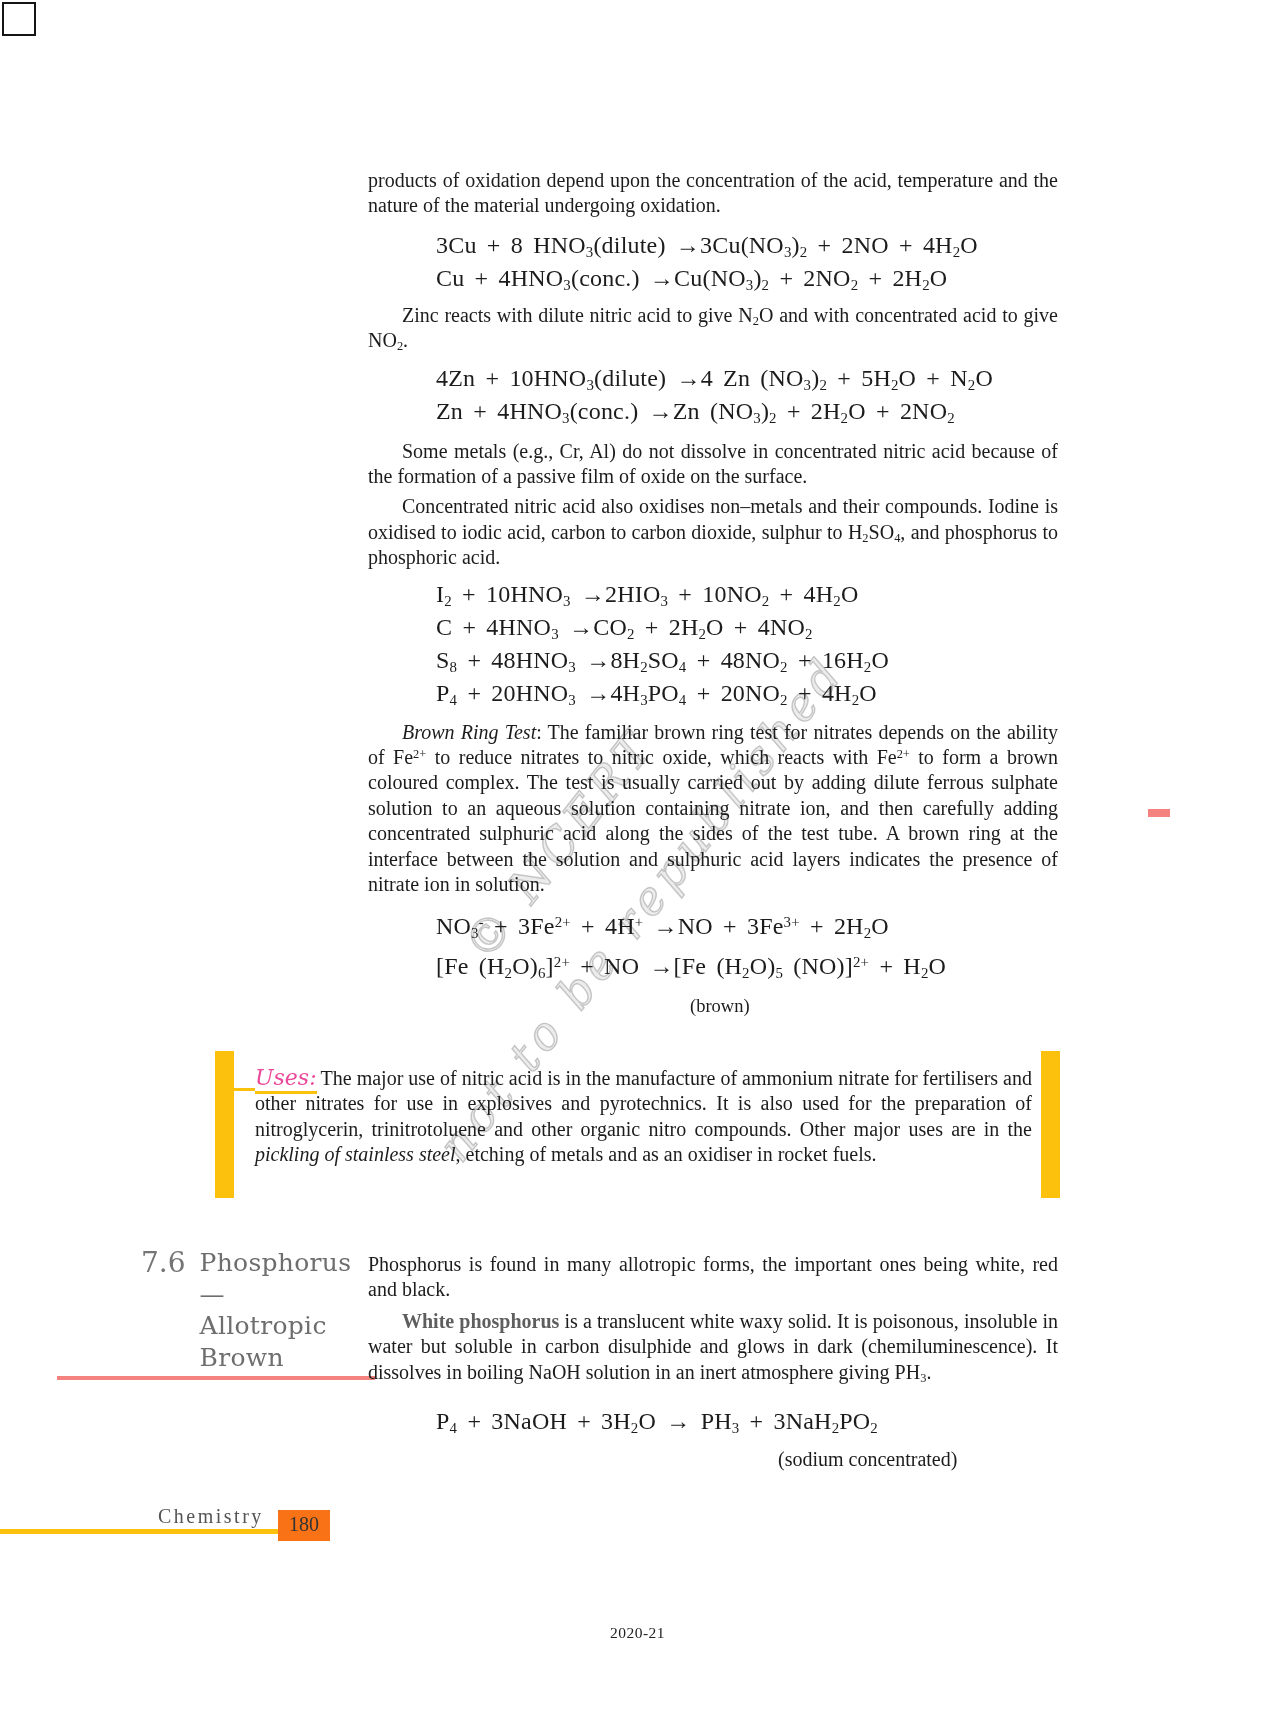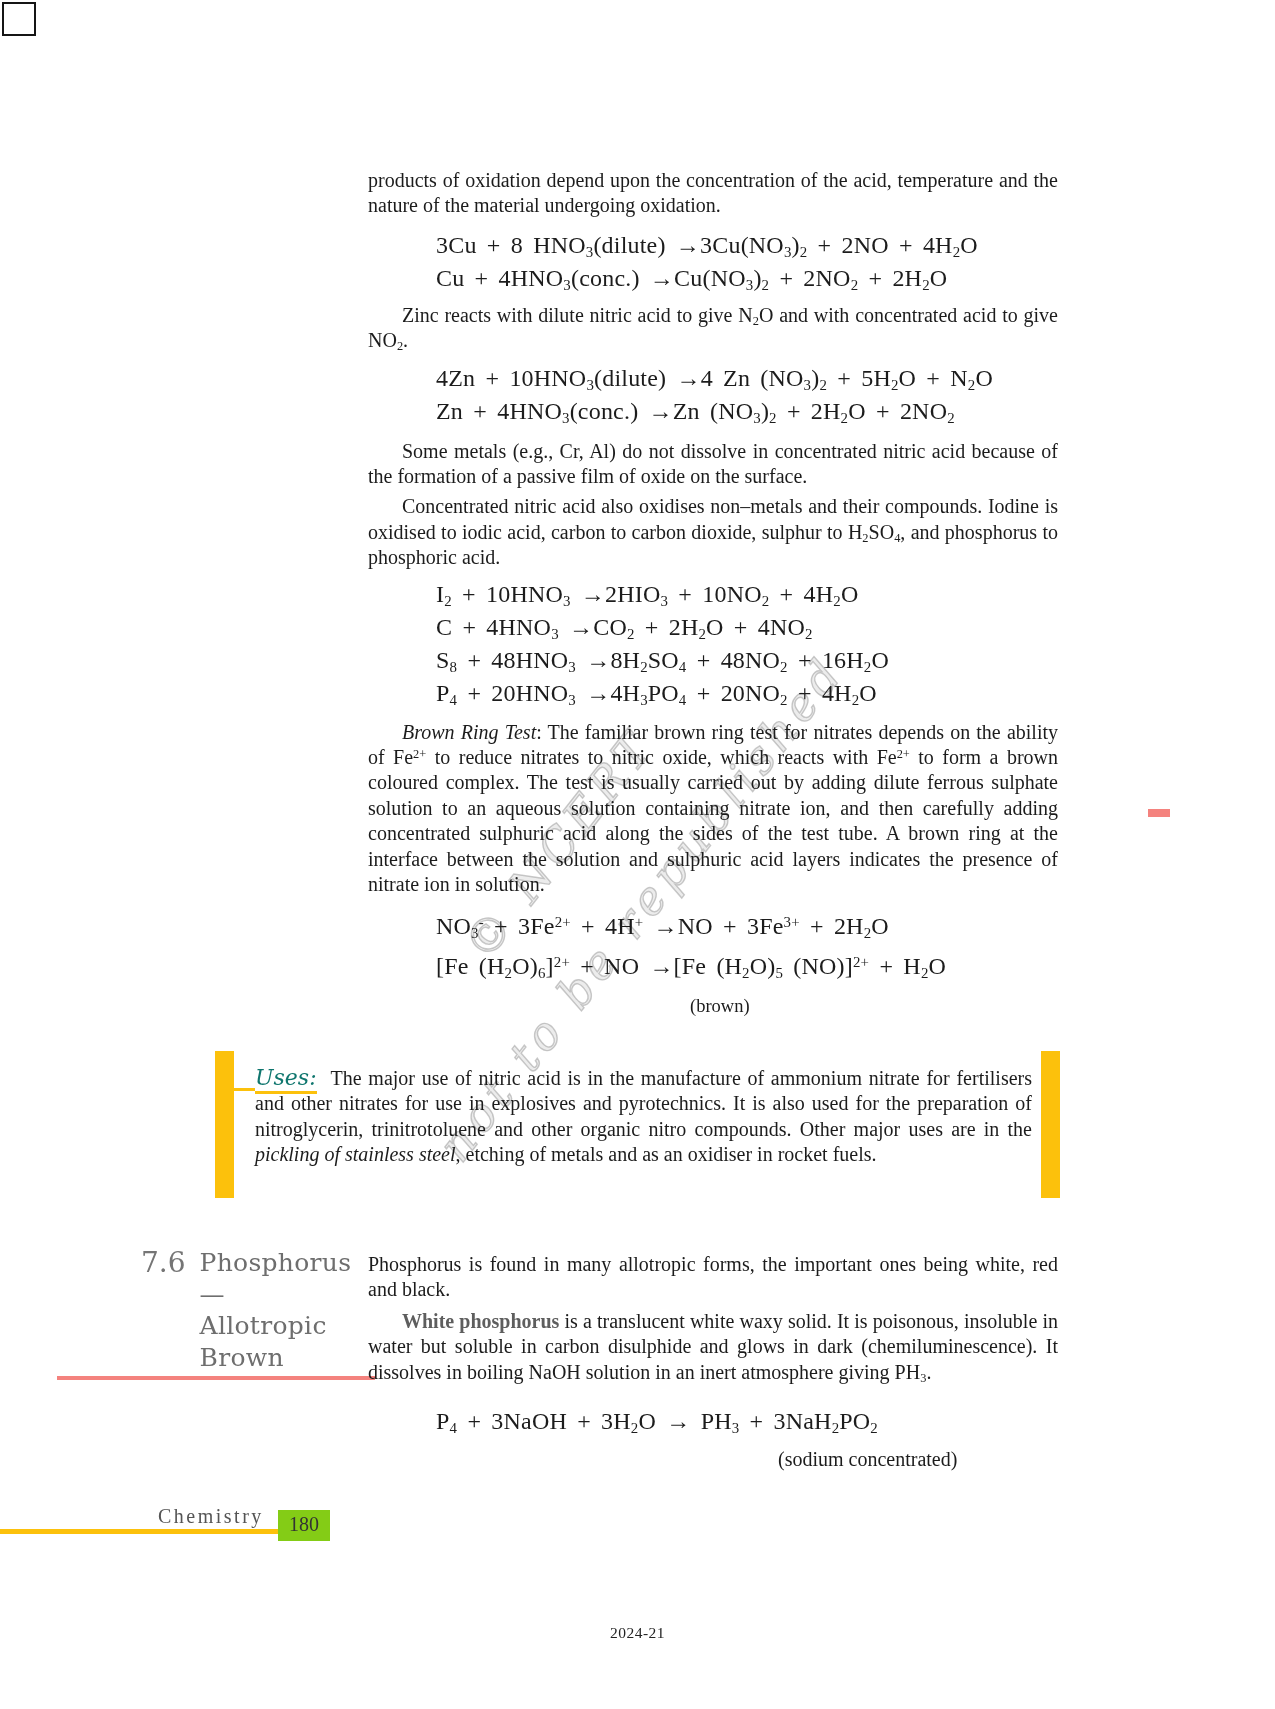"Uses:" .uses-label { color: #0f766e -> #ec4899; margin-right: 14px -> 4px }
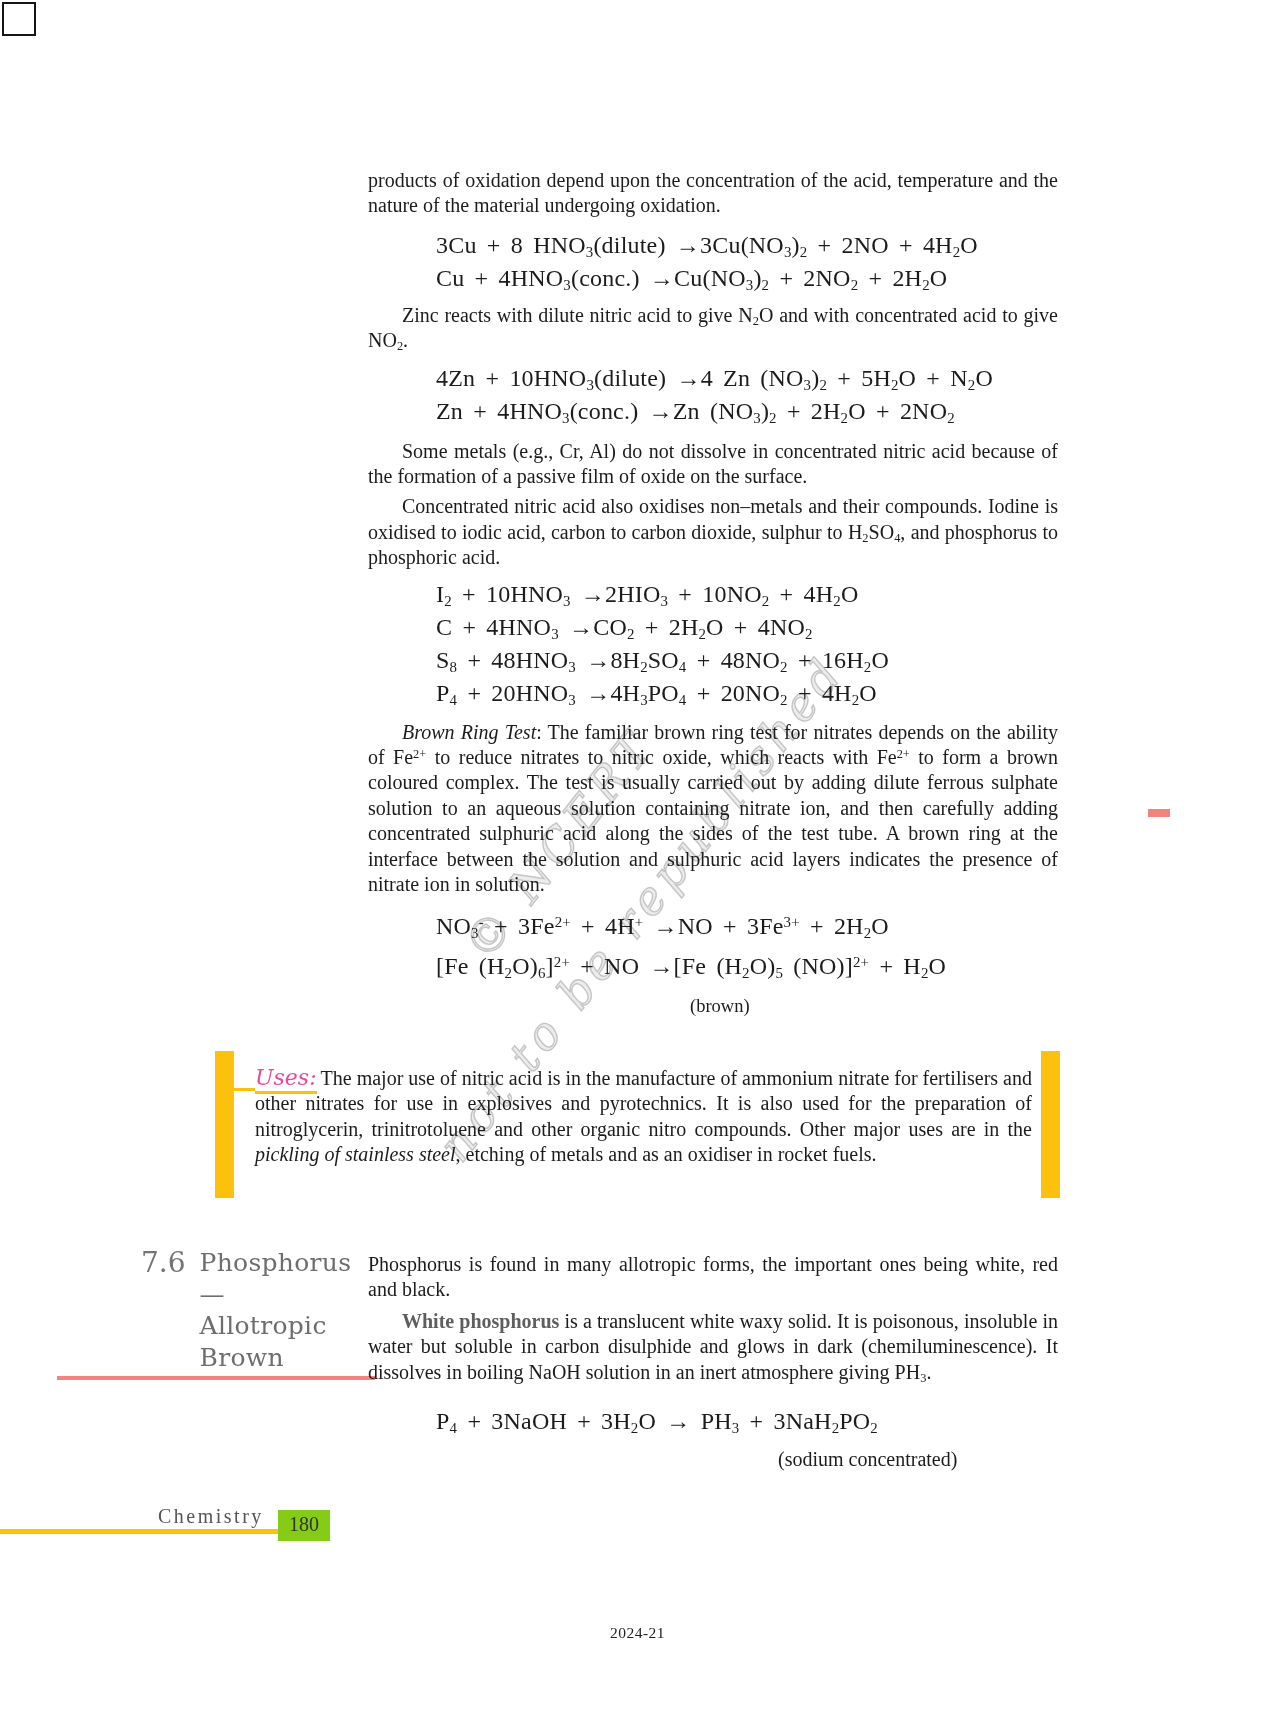"180" .footer-page { background: #84cc16 -> #f97316 }
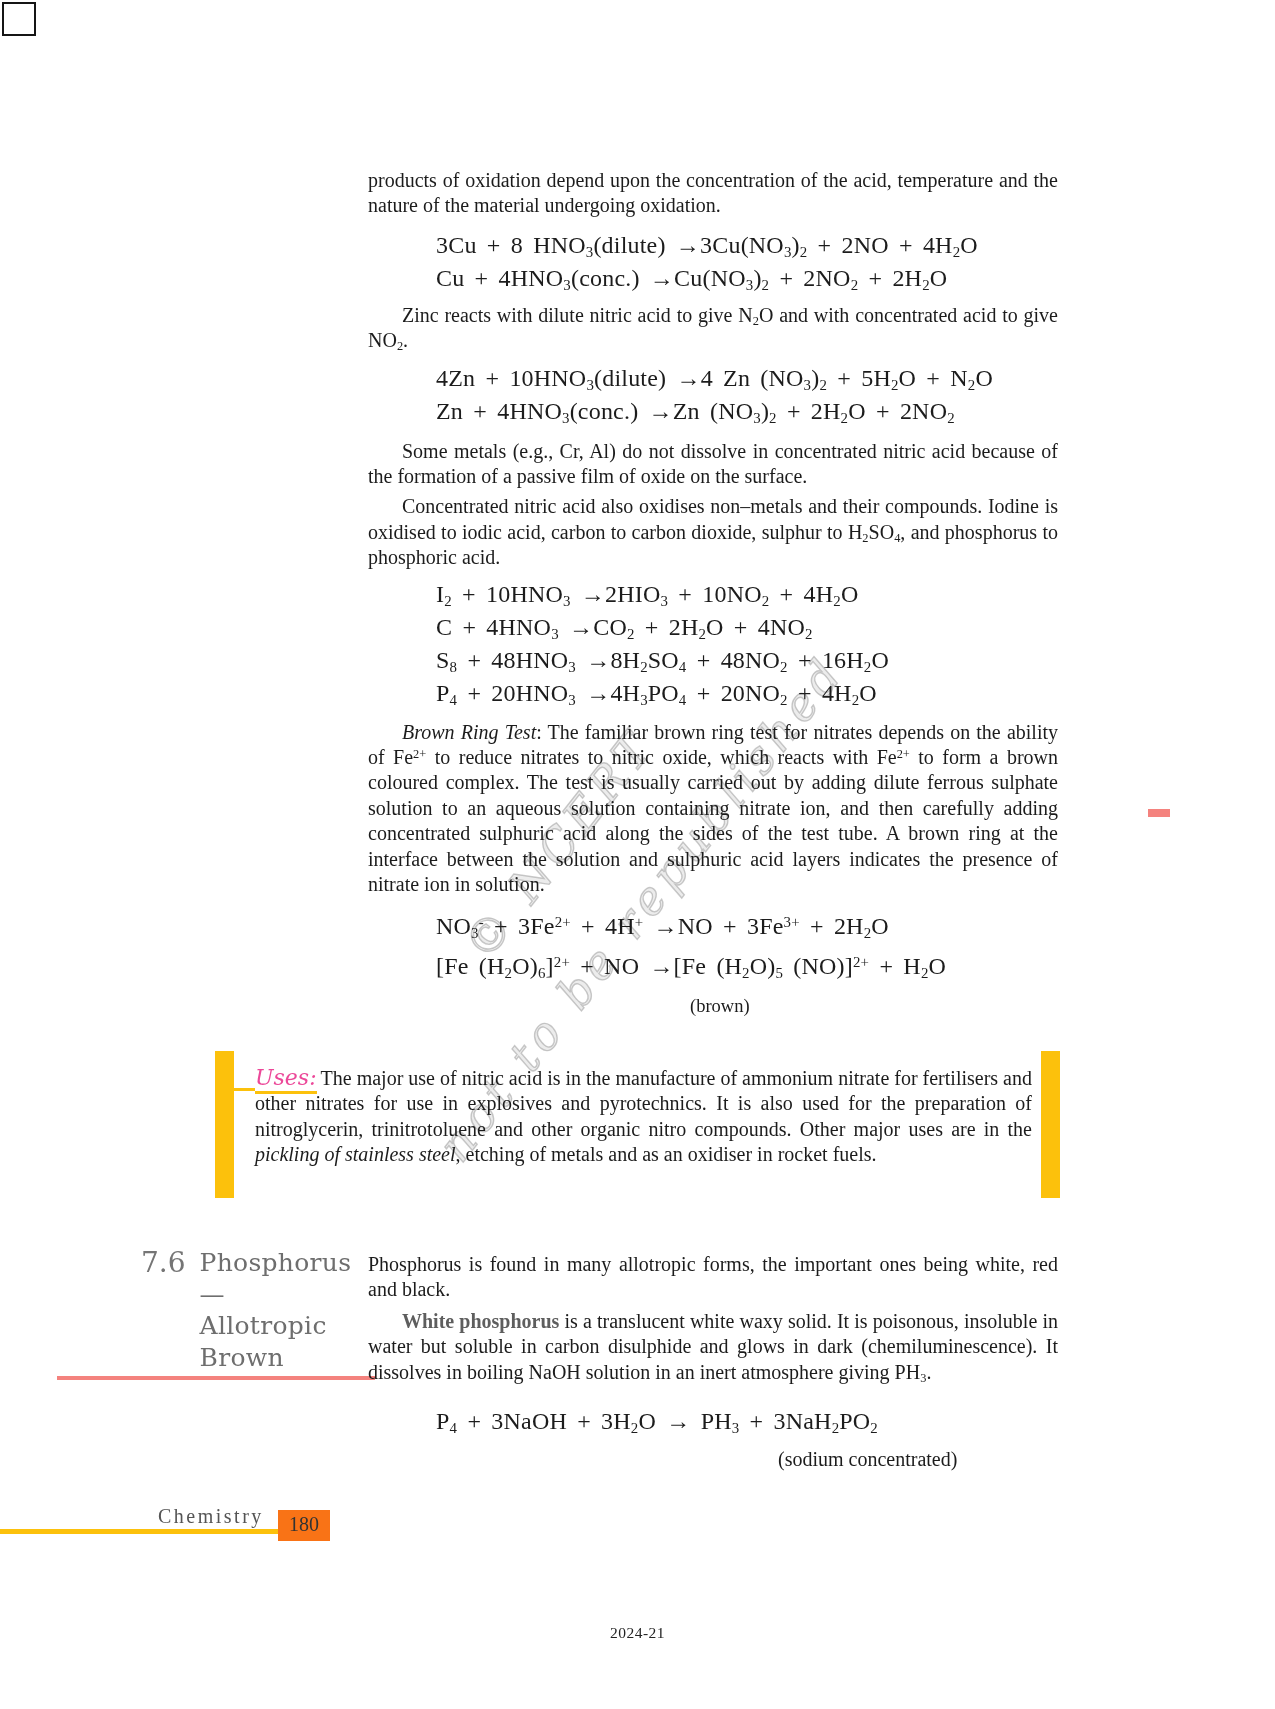"2024-21" div.year { text: 2024-21 -> 2020-21 }
